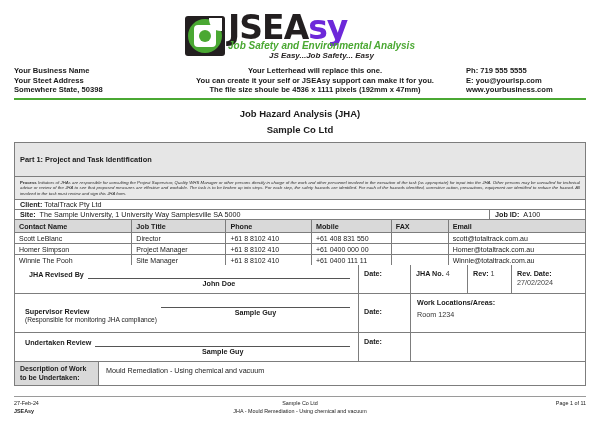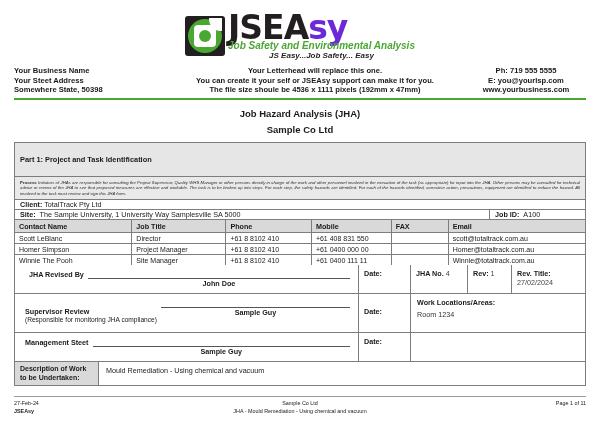"Ph: 719 555 5555" .lh-right { text-align: center -> left }
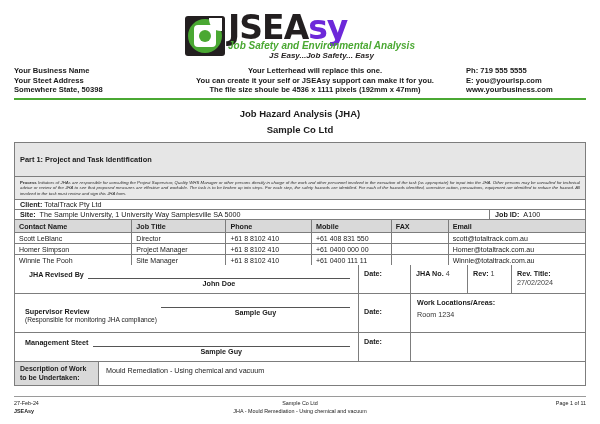"Rev. Title:" b { text: Title -> Date }
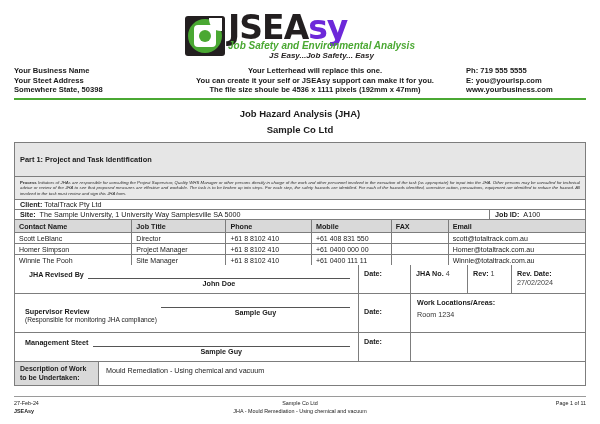"Management Steet" div.sig-label { text: Management Steet -> Undertaken Review }
